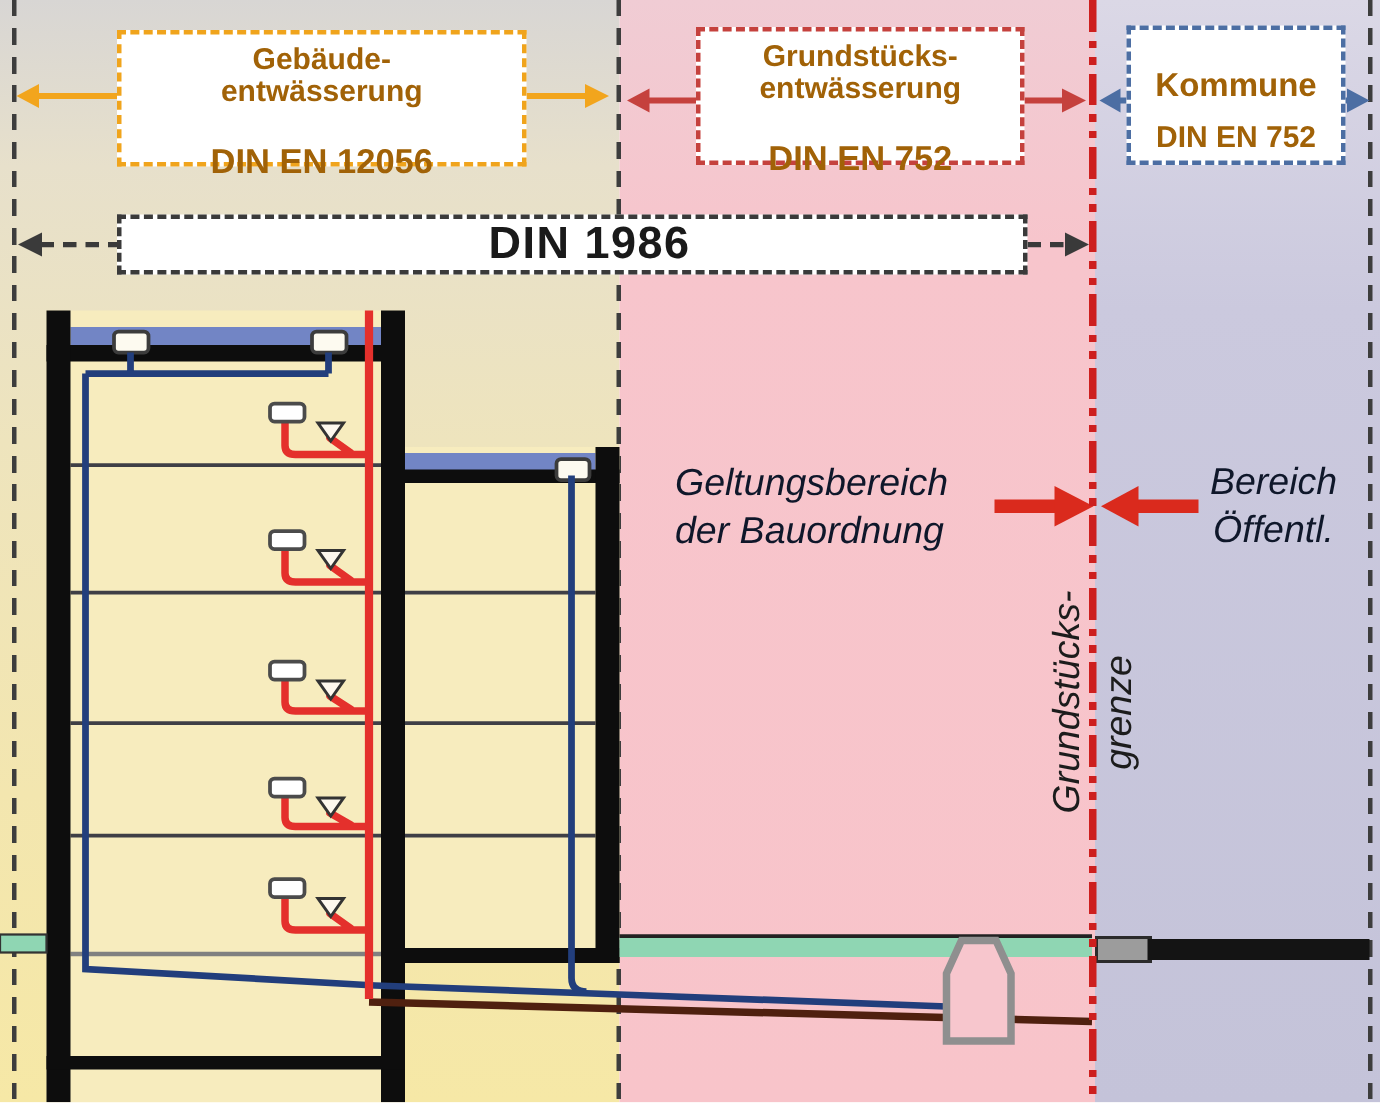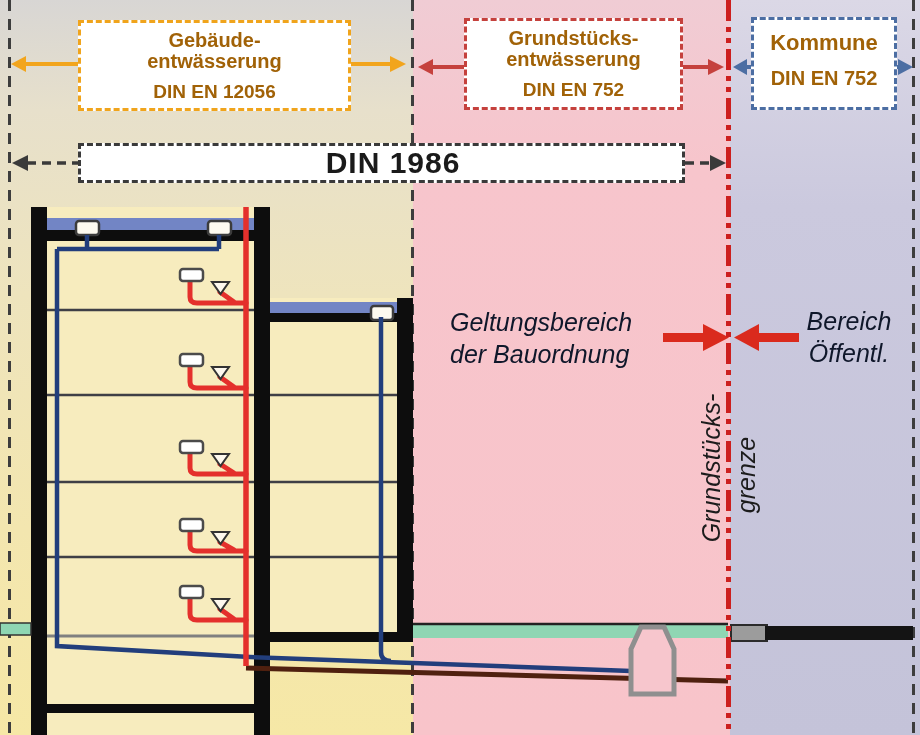"Kommune" #box-kommune { padding-top: 12px -> 26px }
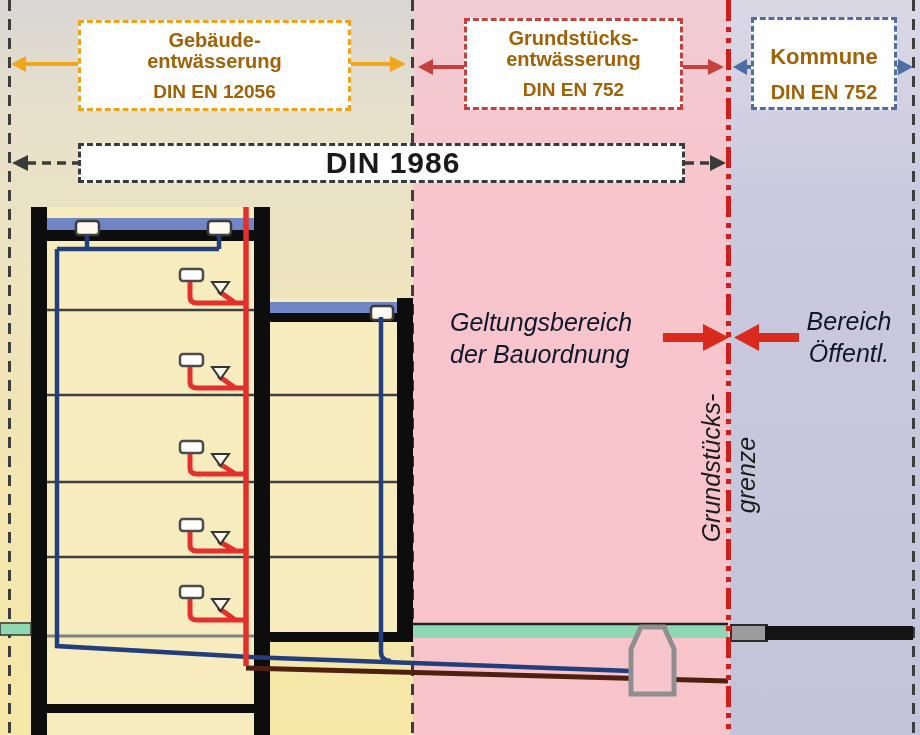"DIN EN 12056" .hdr-box .std { font-size: 19px -> 23px; margin-top: 9px -> 22px }
